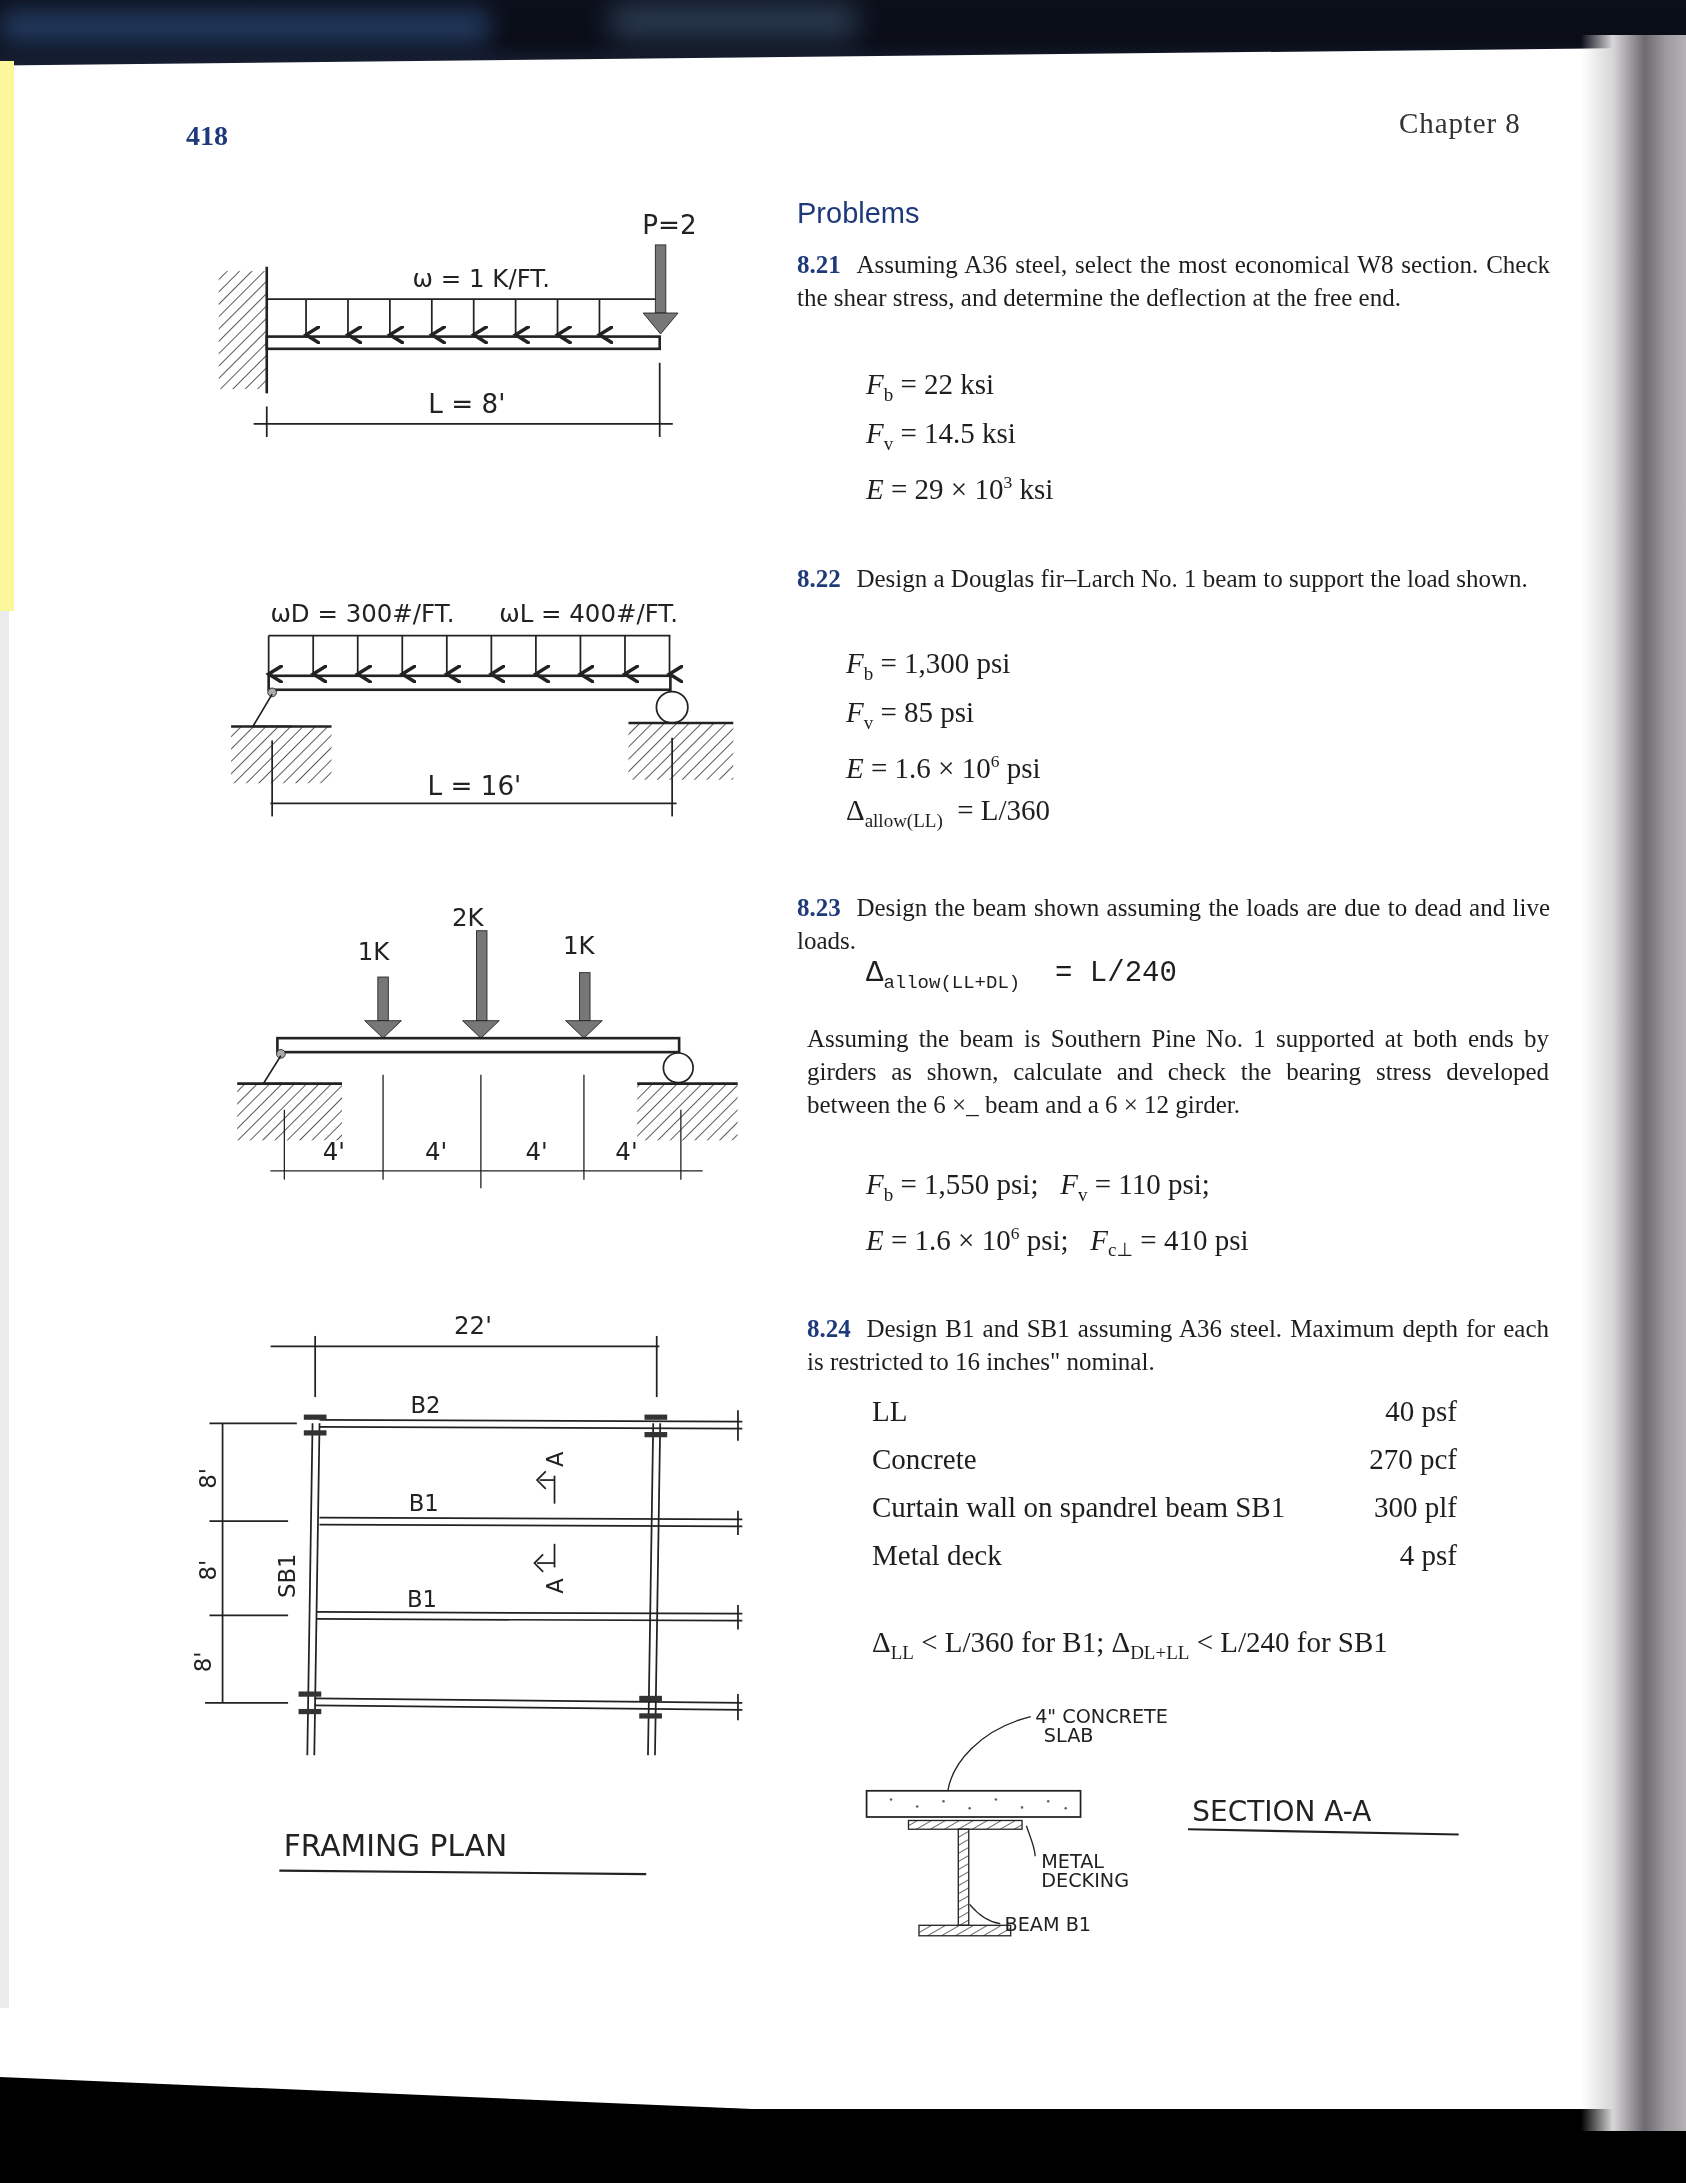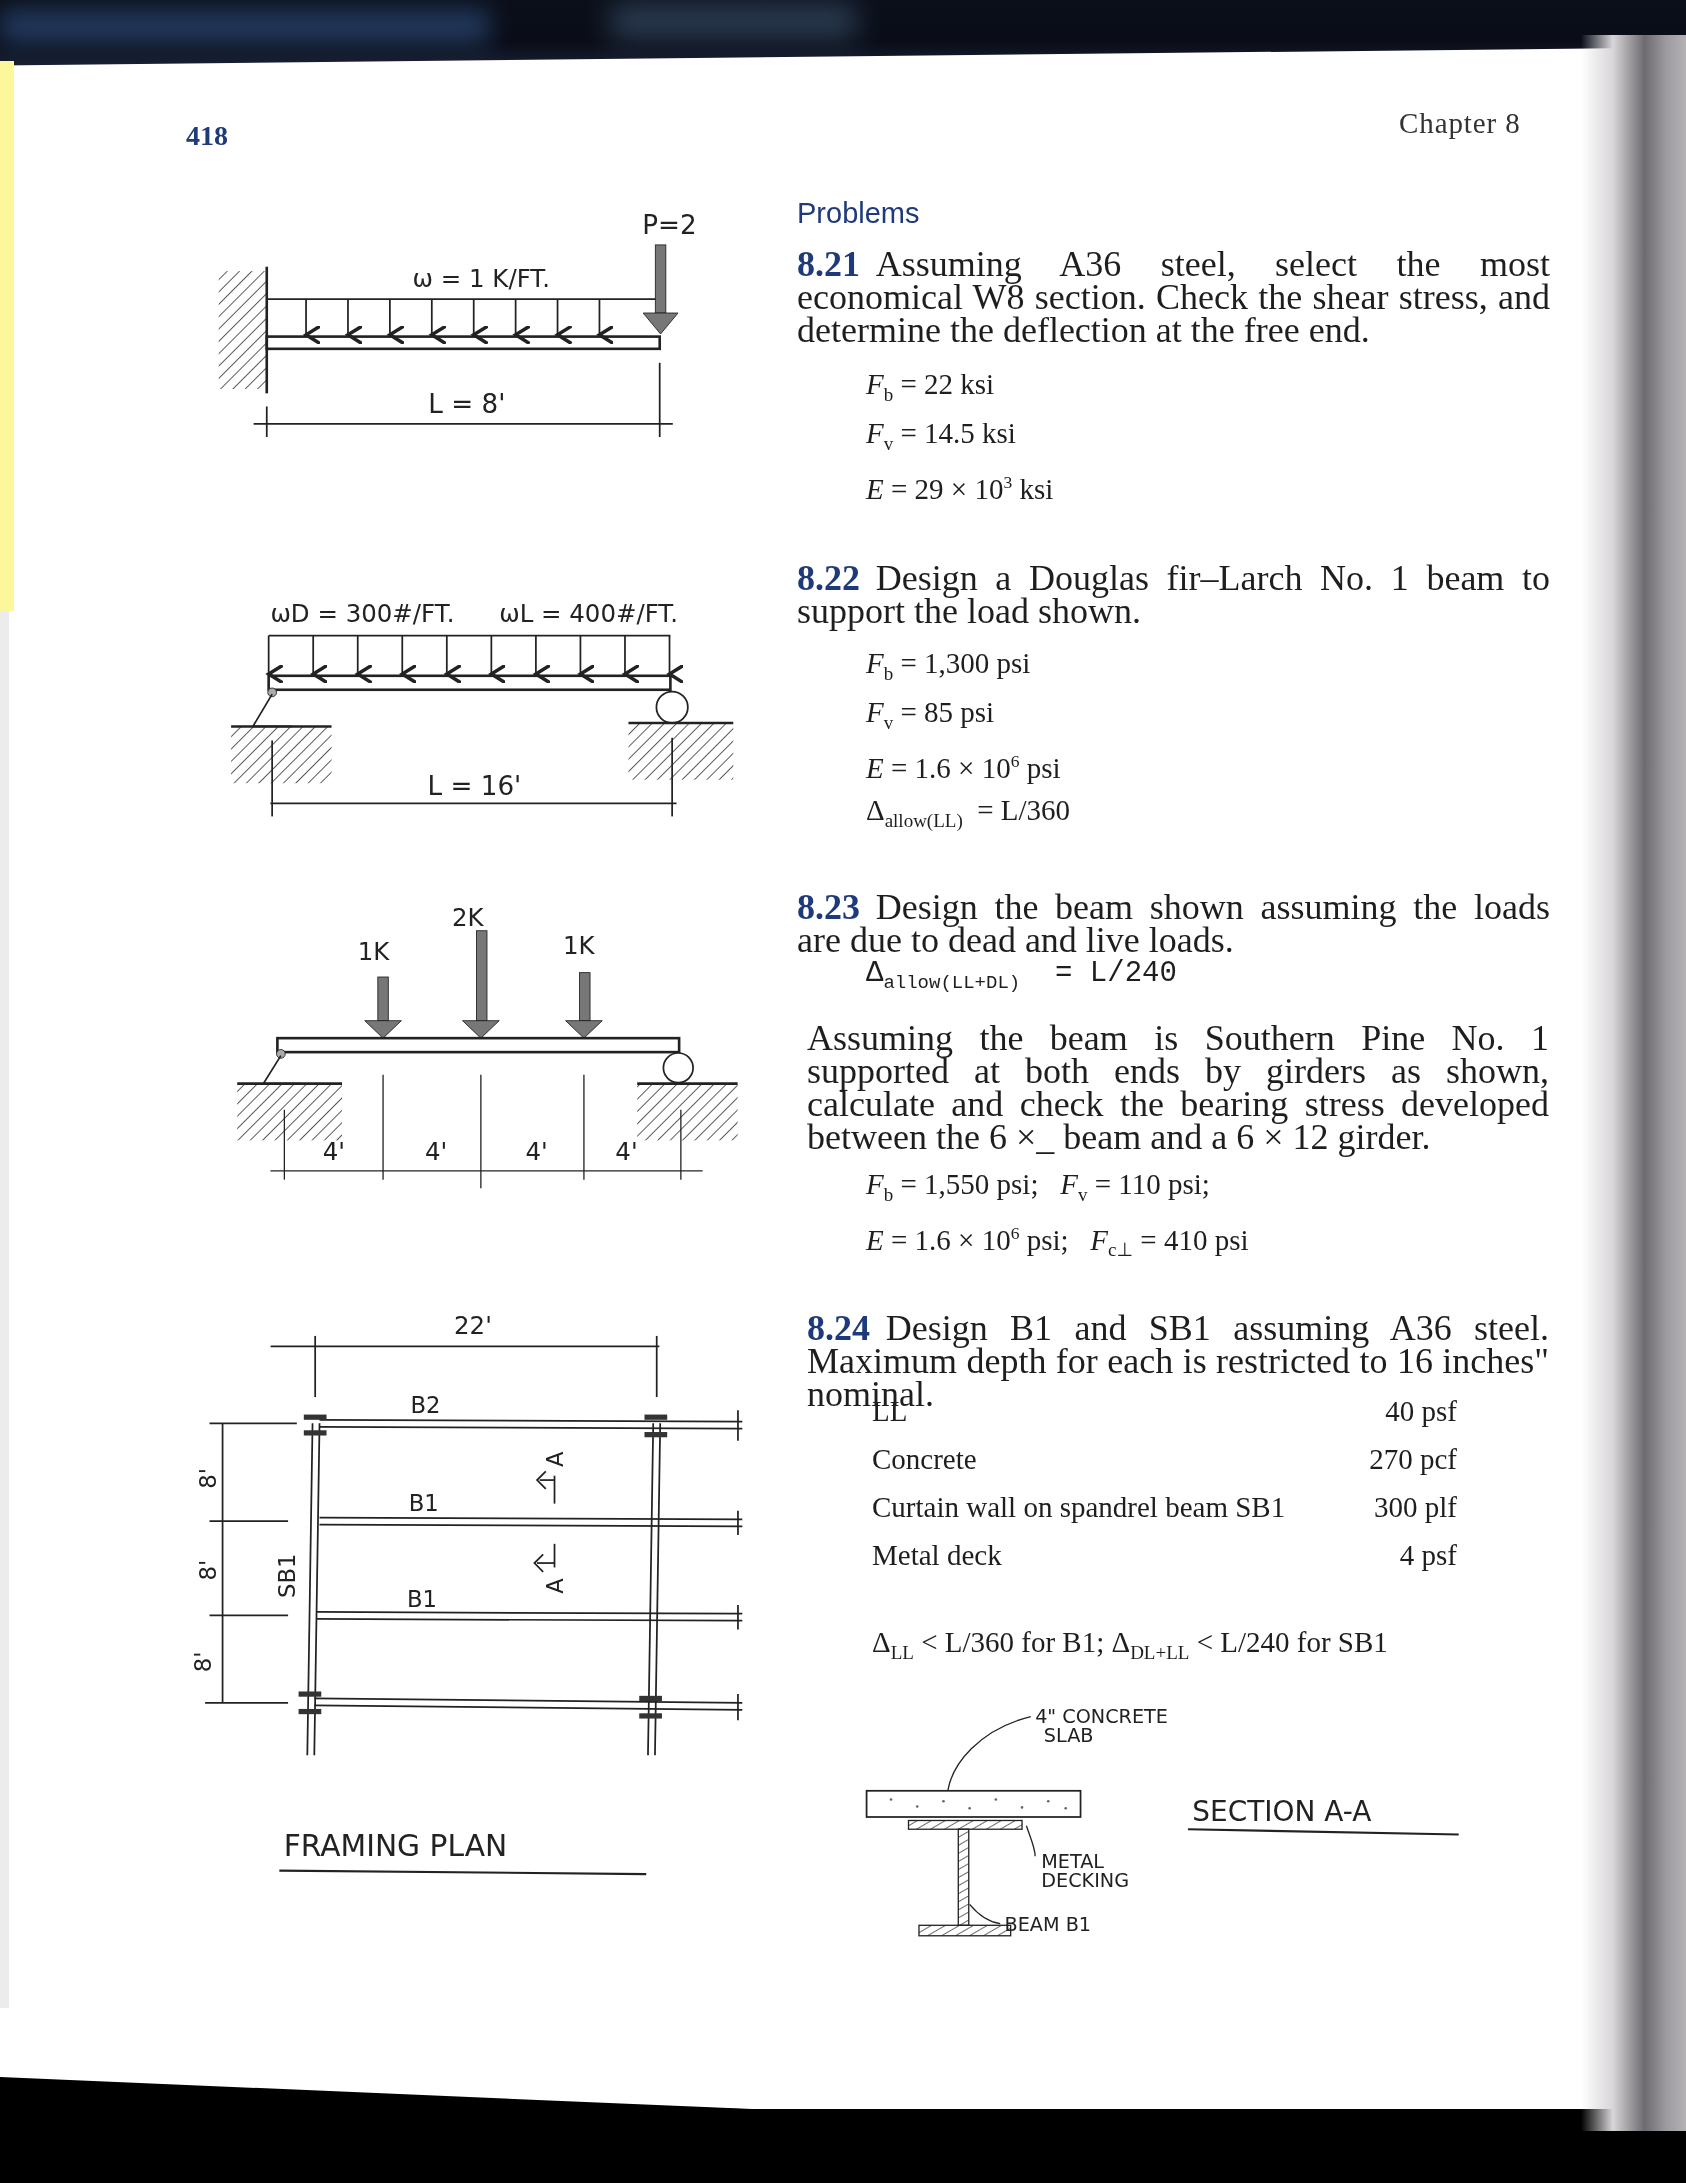"8.21 Assuming A36 steel, select" .problem { font-size: 36px -> 25px }
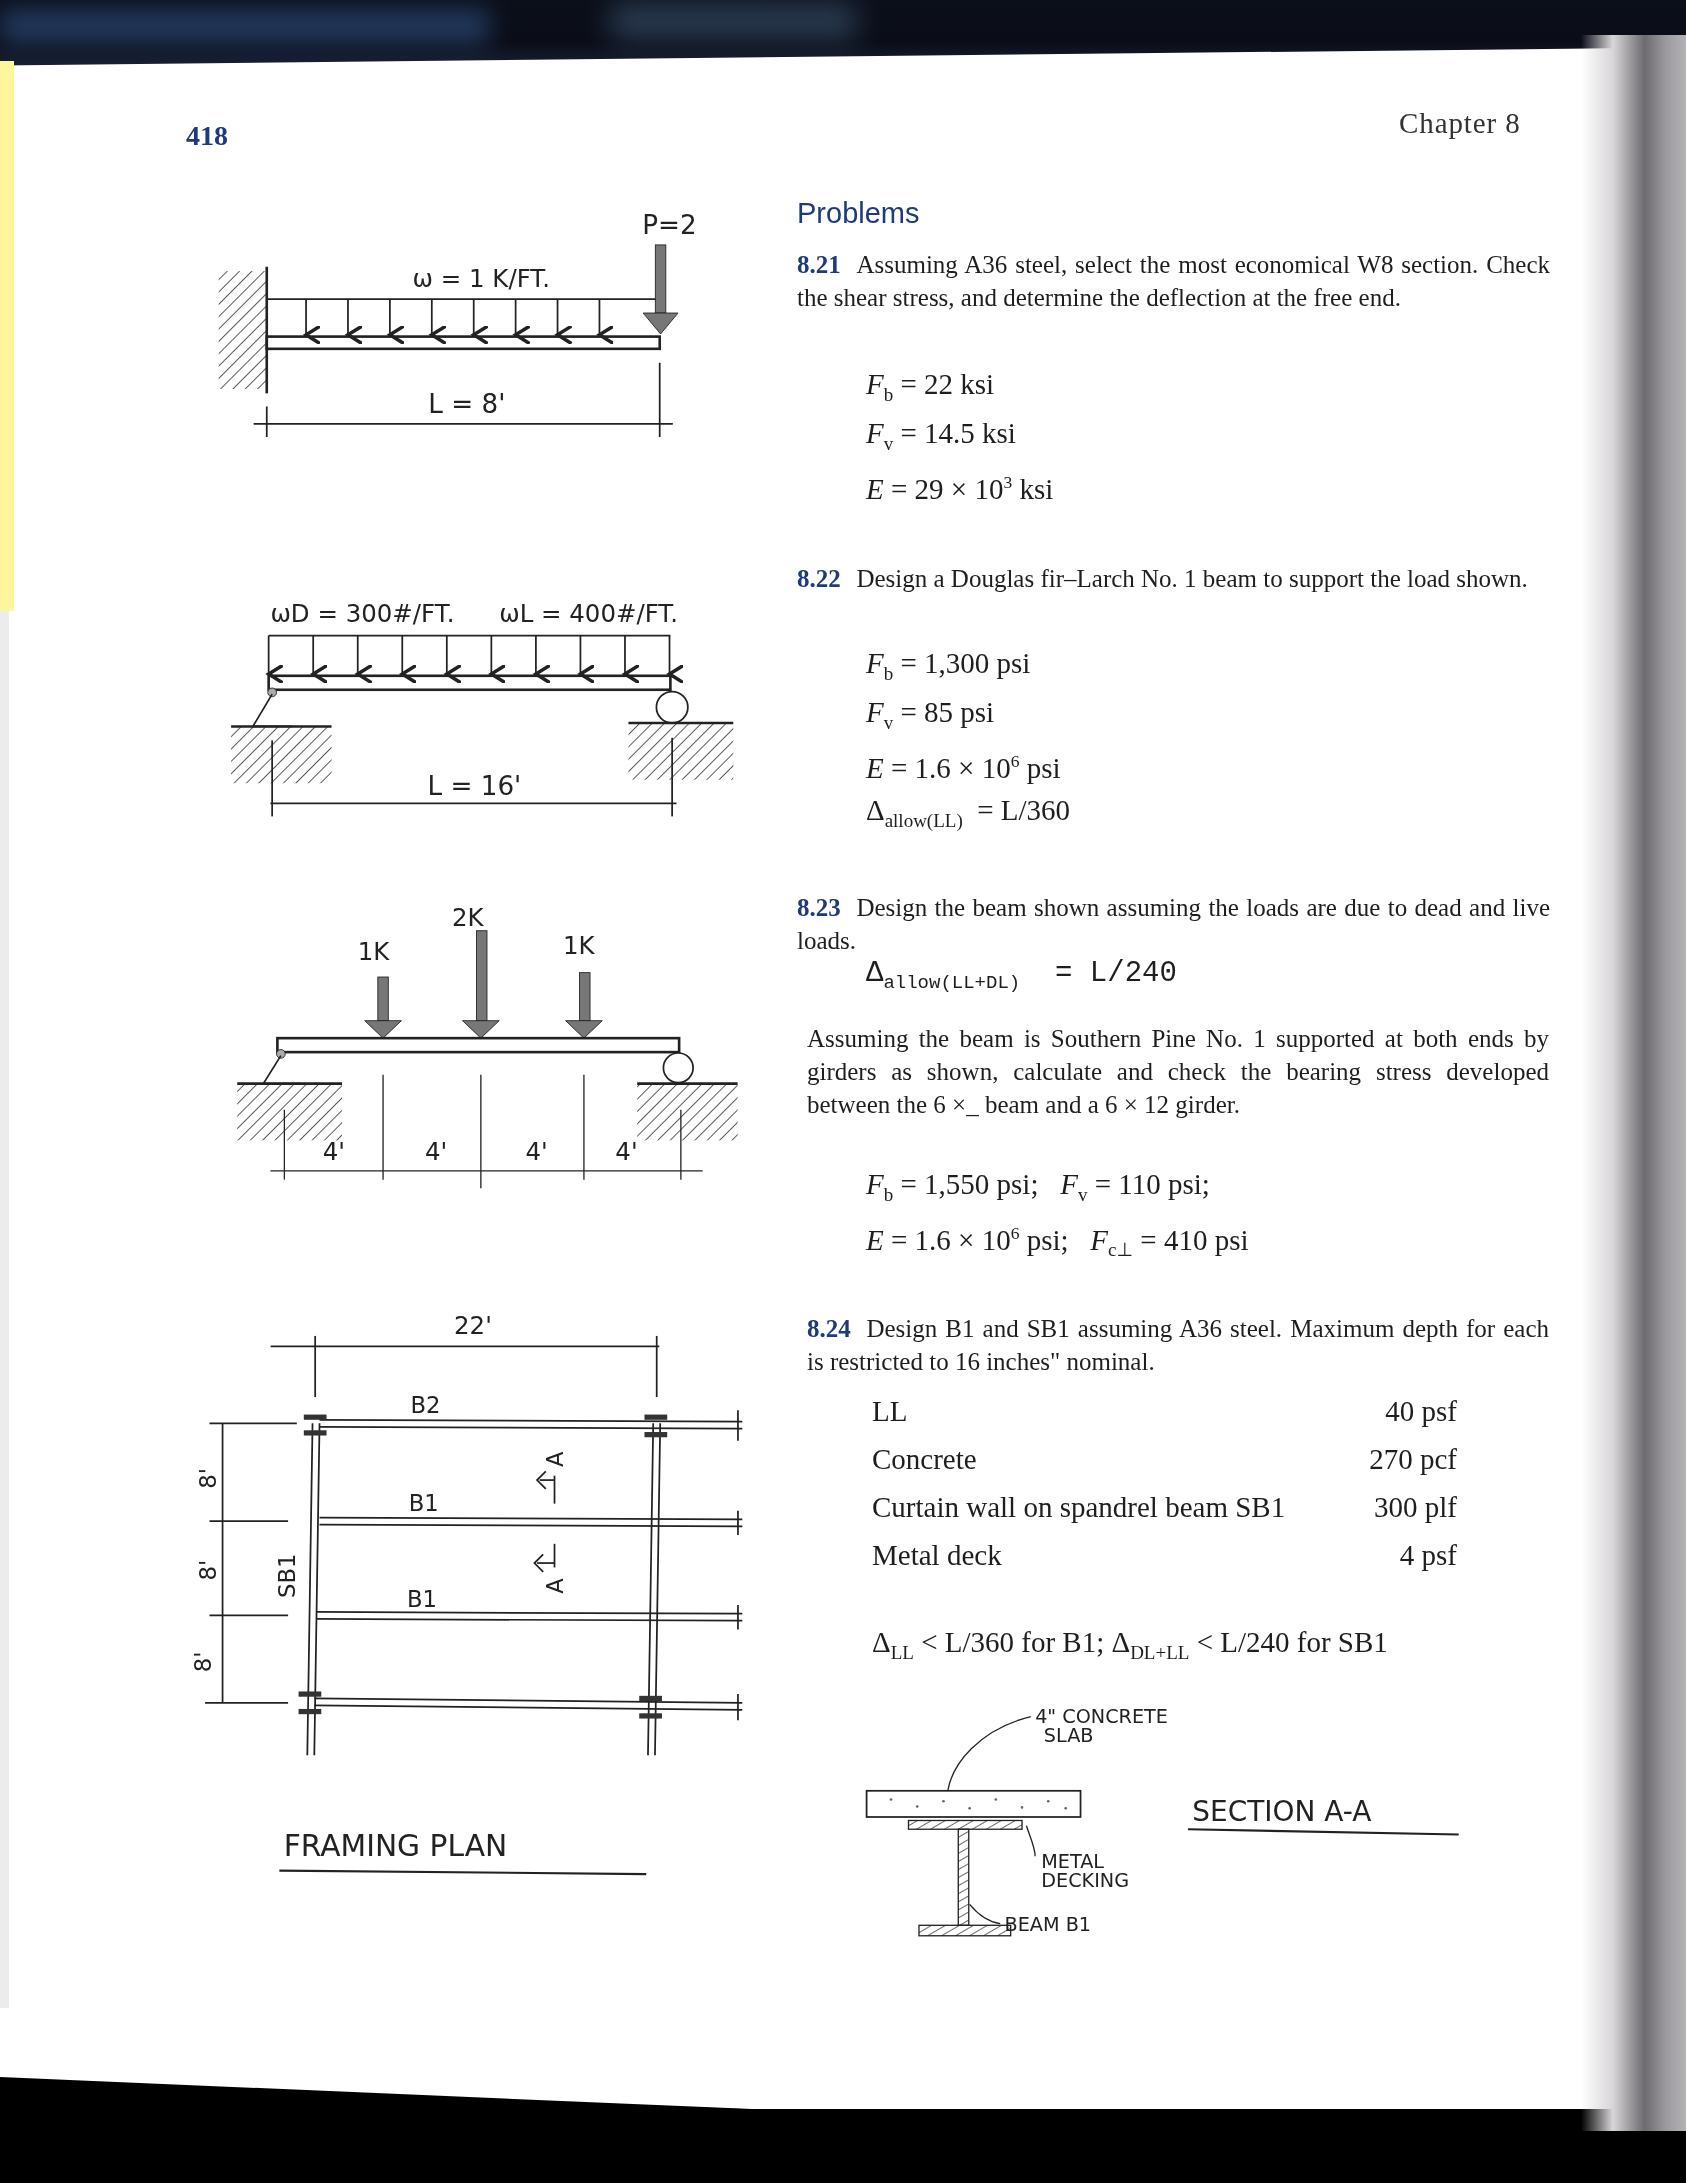"Fb = 1,300 psi" div.eq-list { left: 866px -> 846px }
